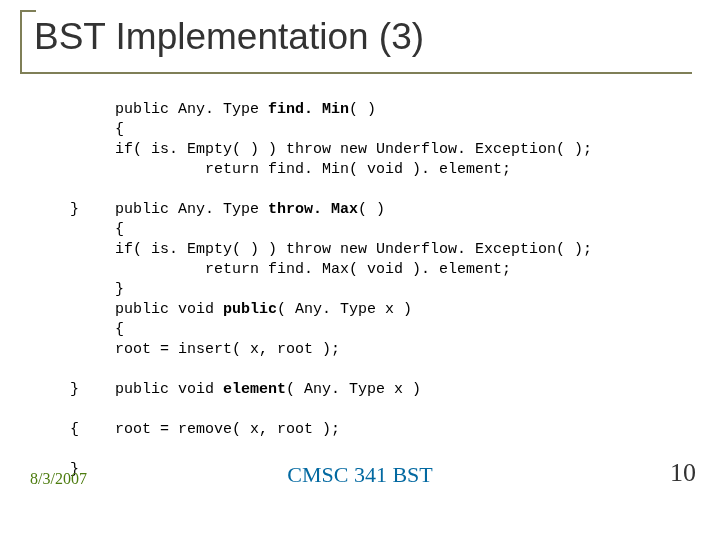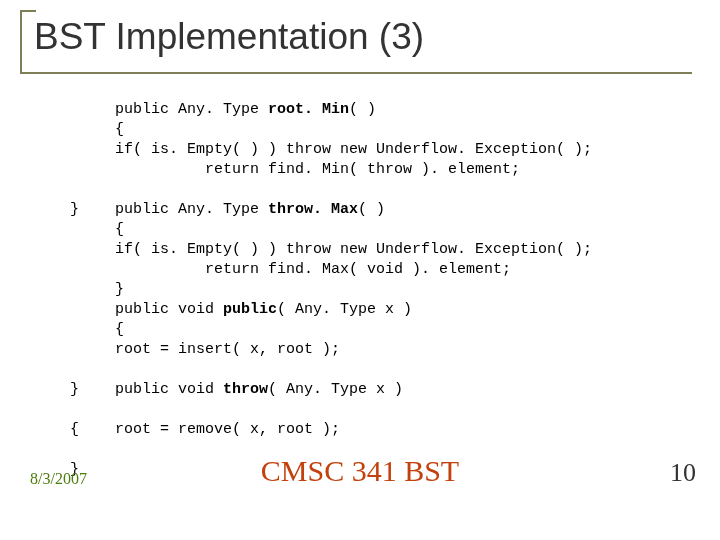"root. Min" span.bold { text: root -> find }
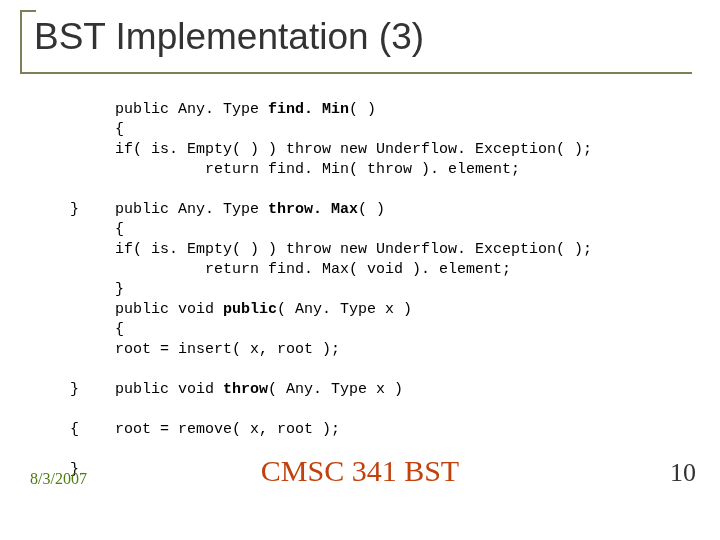"return find. Min( throw )." span { text: throw -> void }
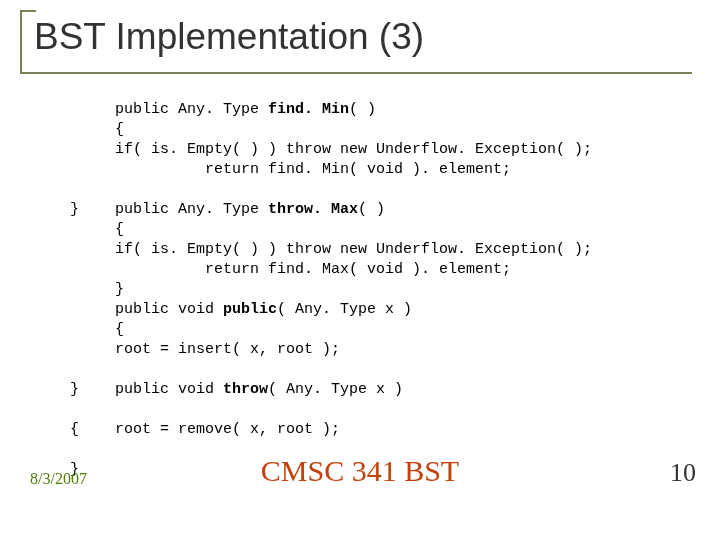"throw" span.bold { text: throw -> element }
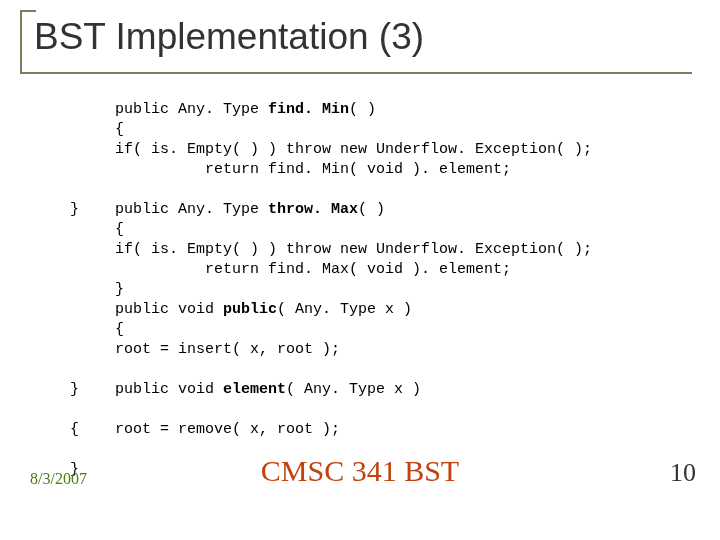"CMSC 341 BST" .footer-center { color: #c2410c -> #0369a1; font-size: 30px -> 22px }
